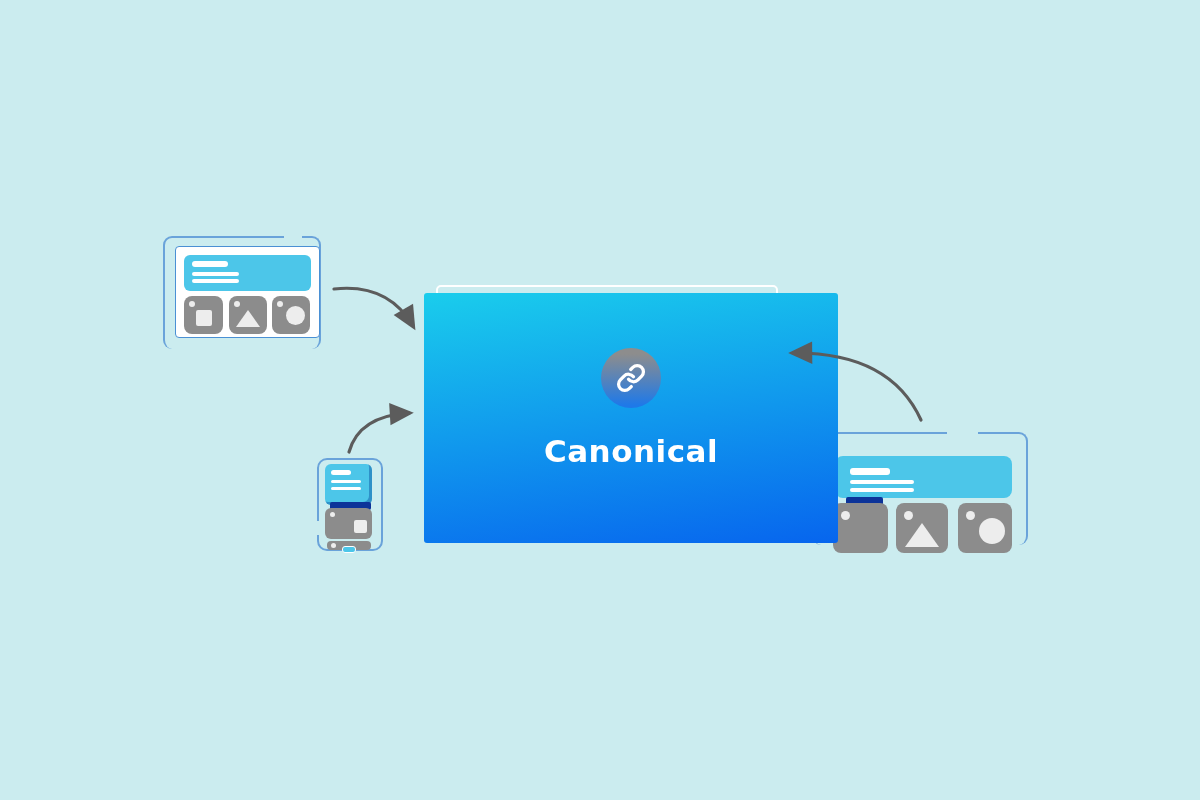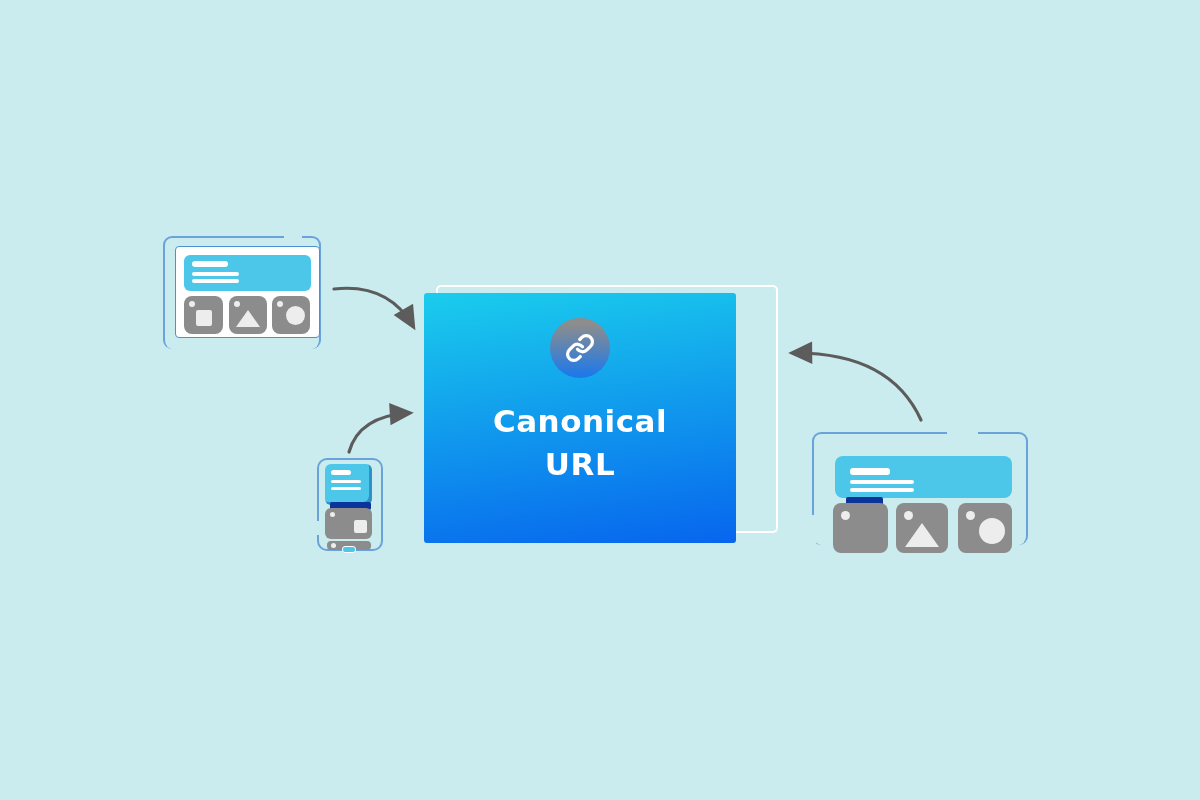"Canonical" .canonical-card { padding-top: 25px -> 55px; width: 312px -> 414px }
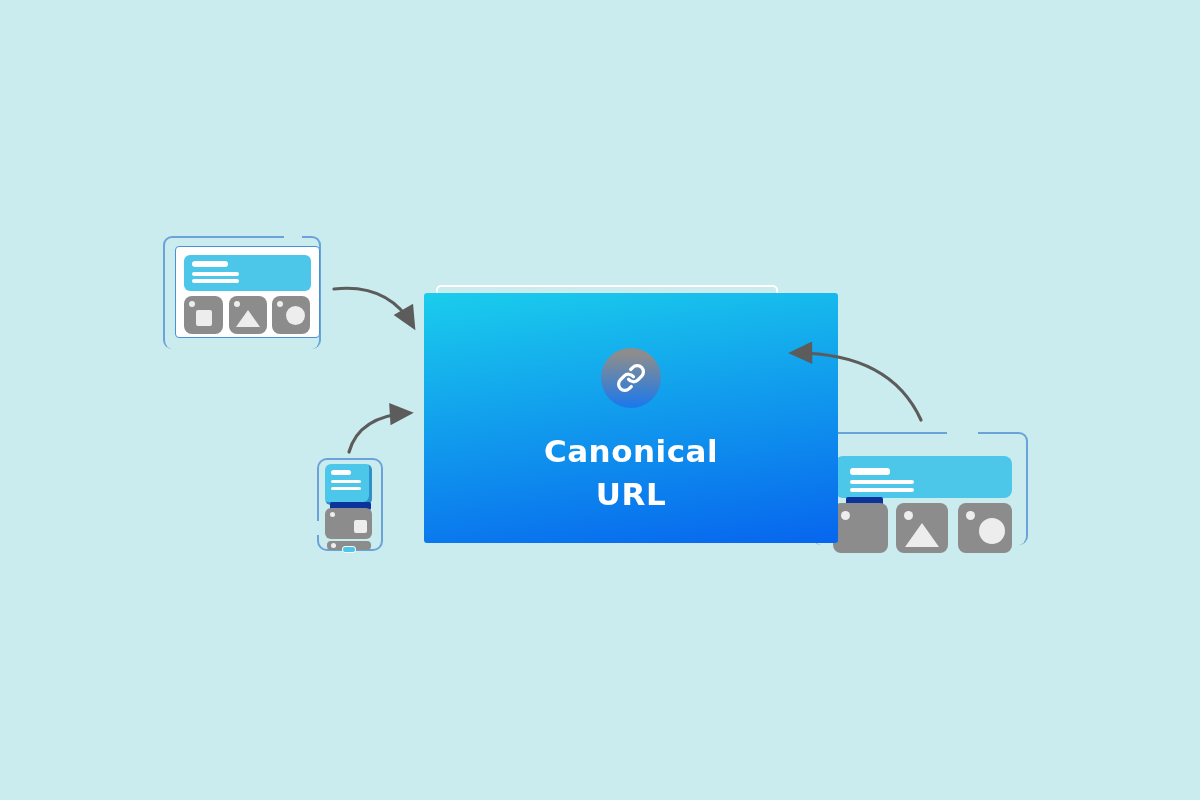"URL" div { html: <div>URL</div> -> none }
